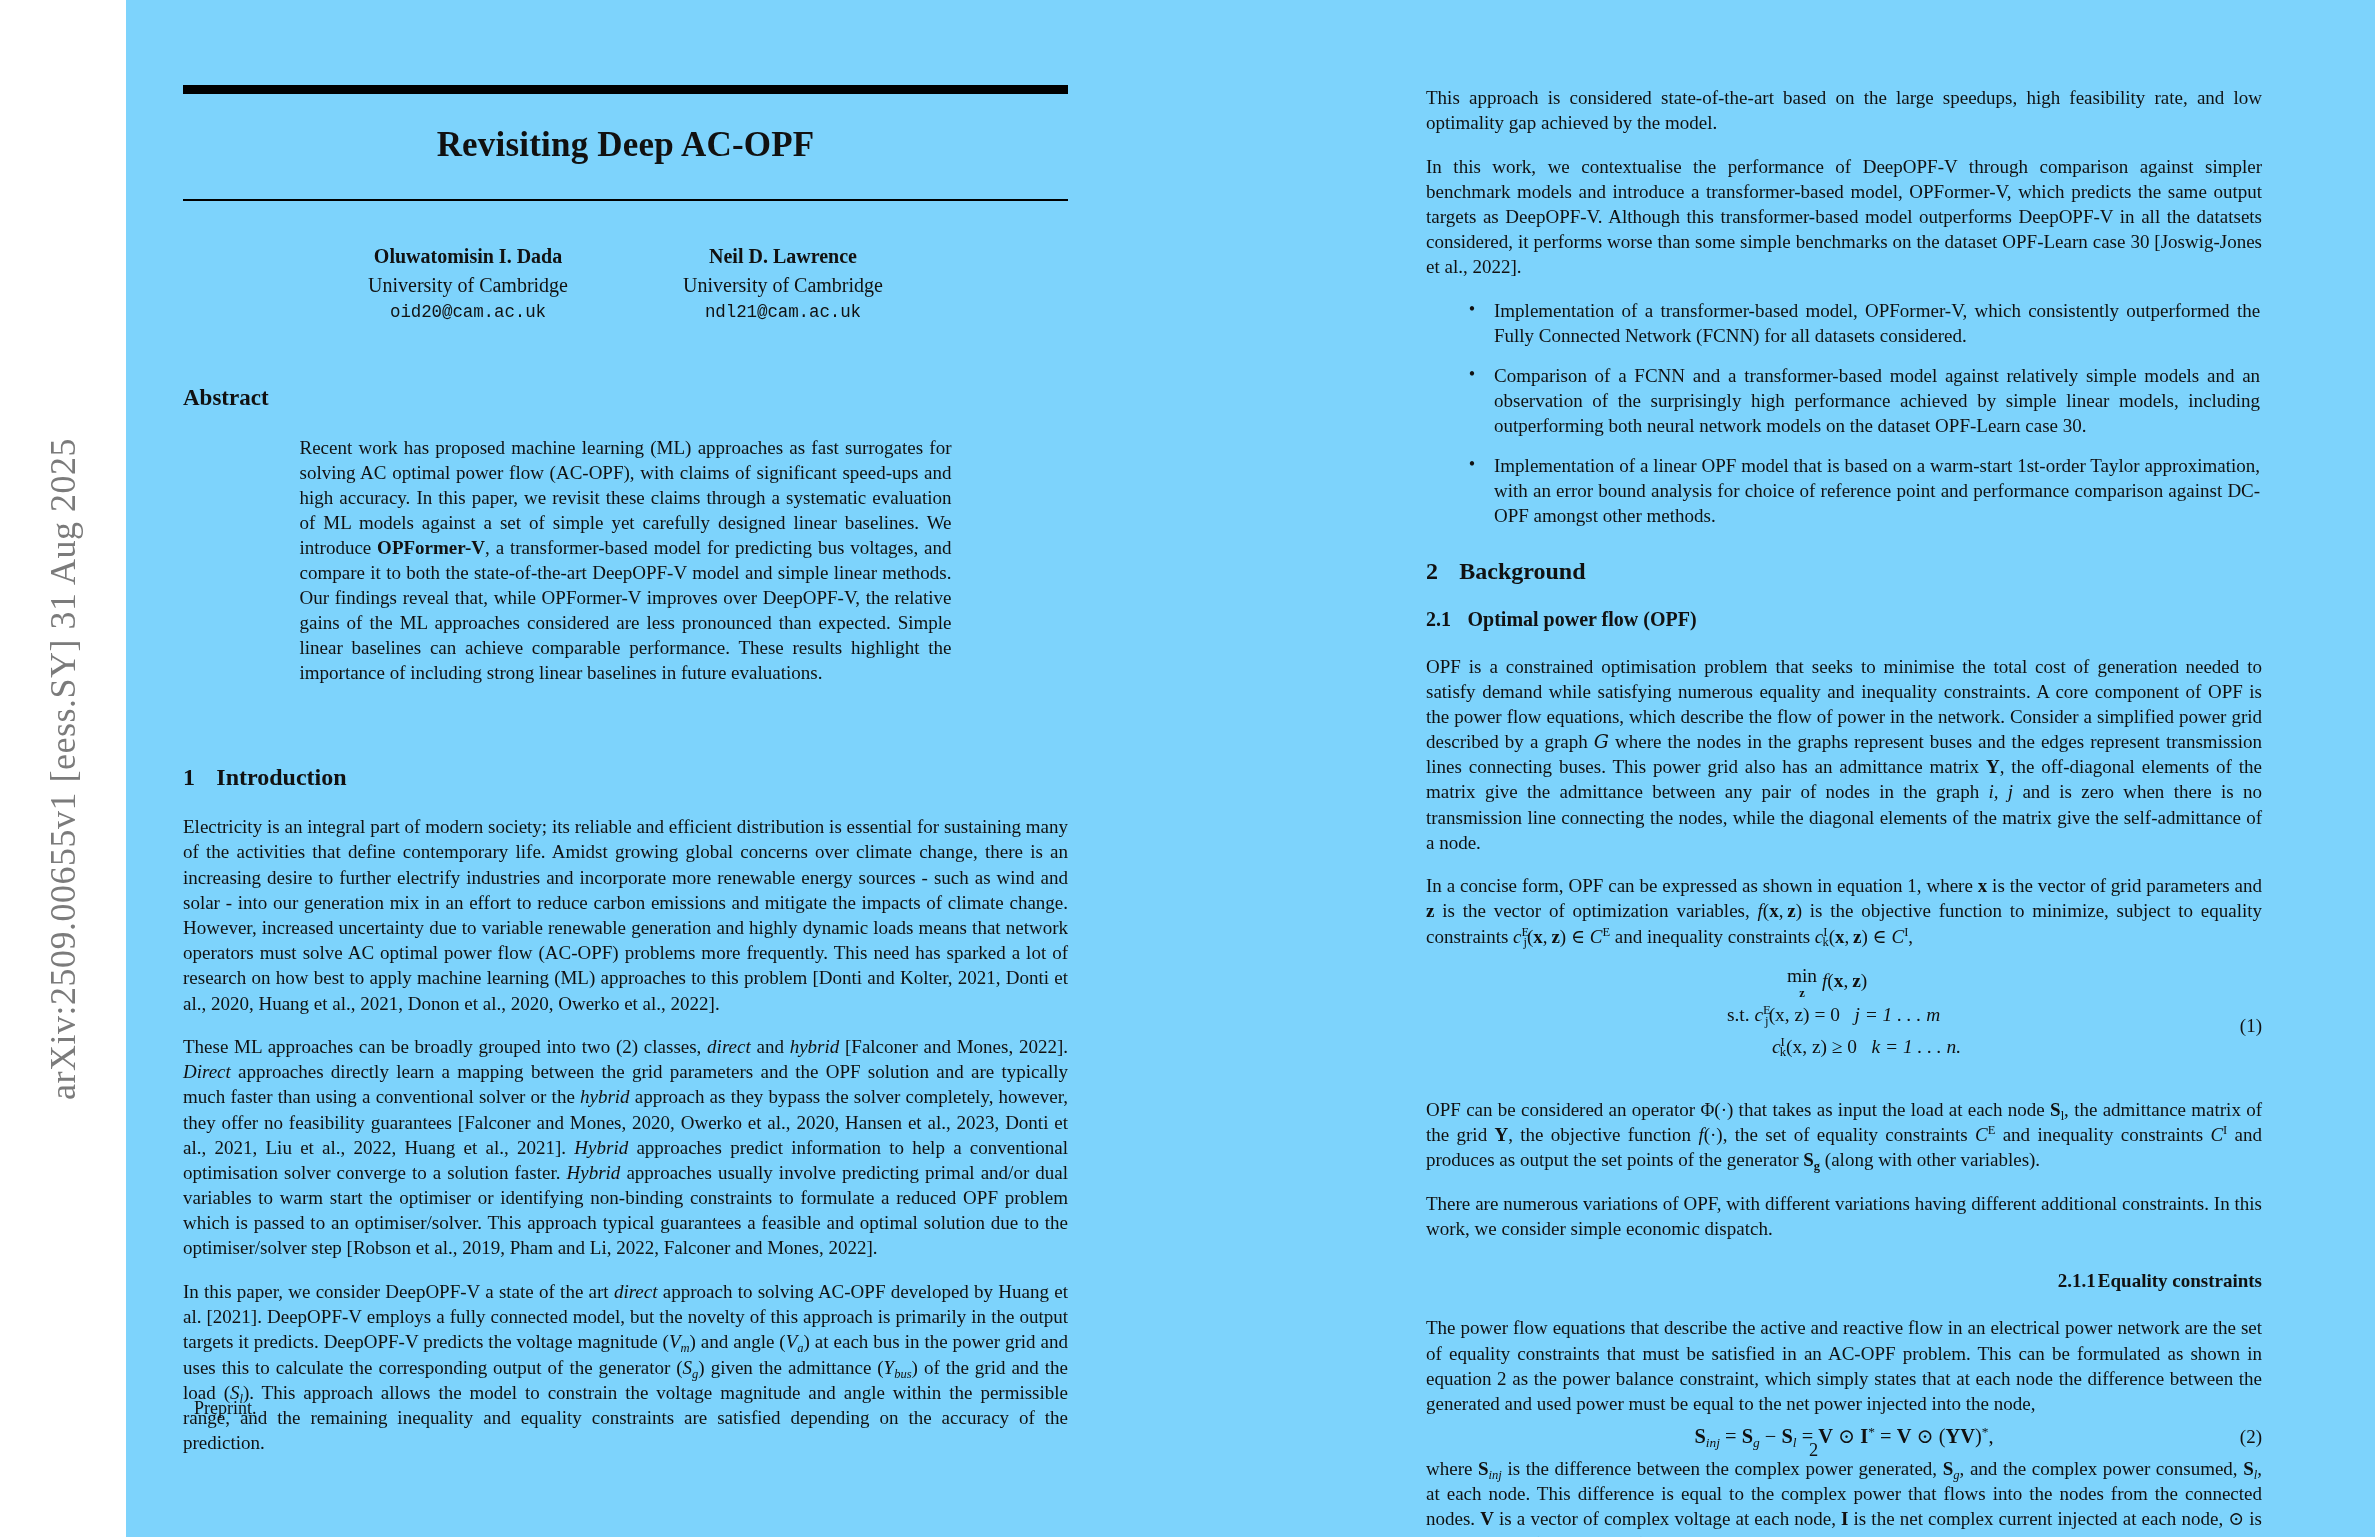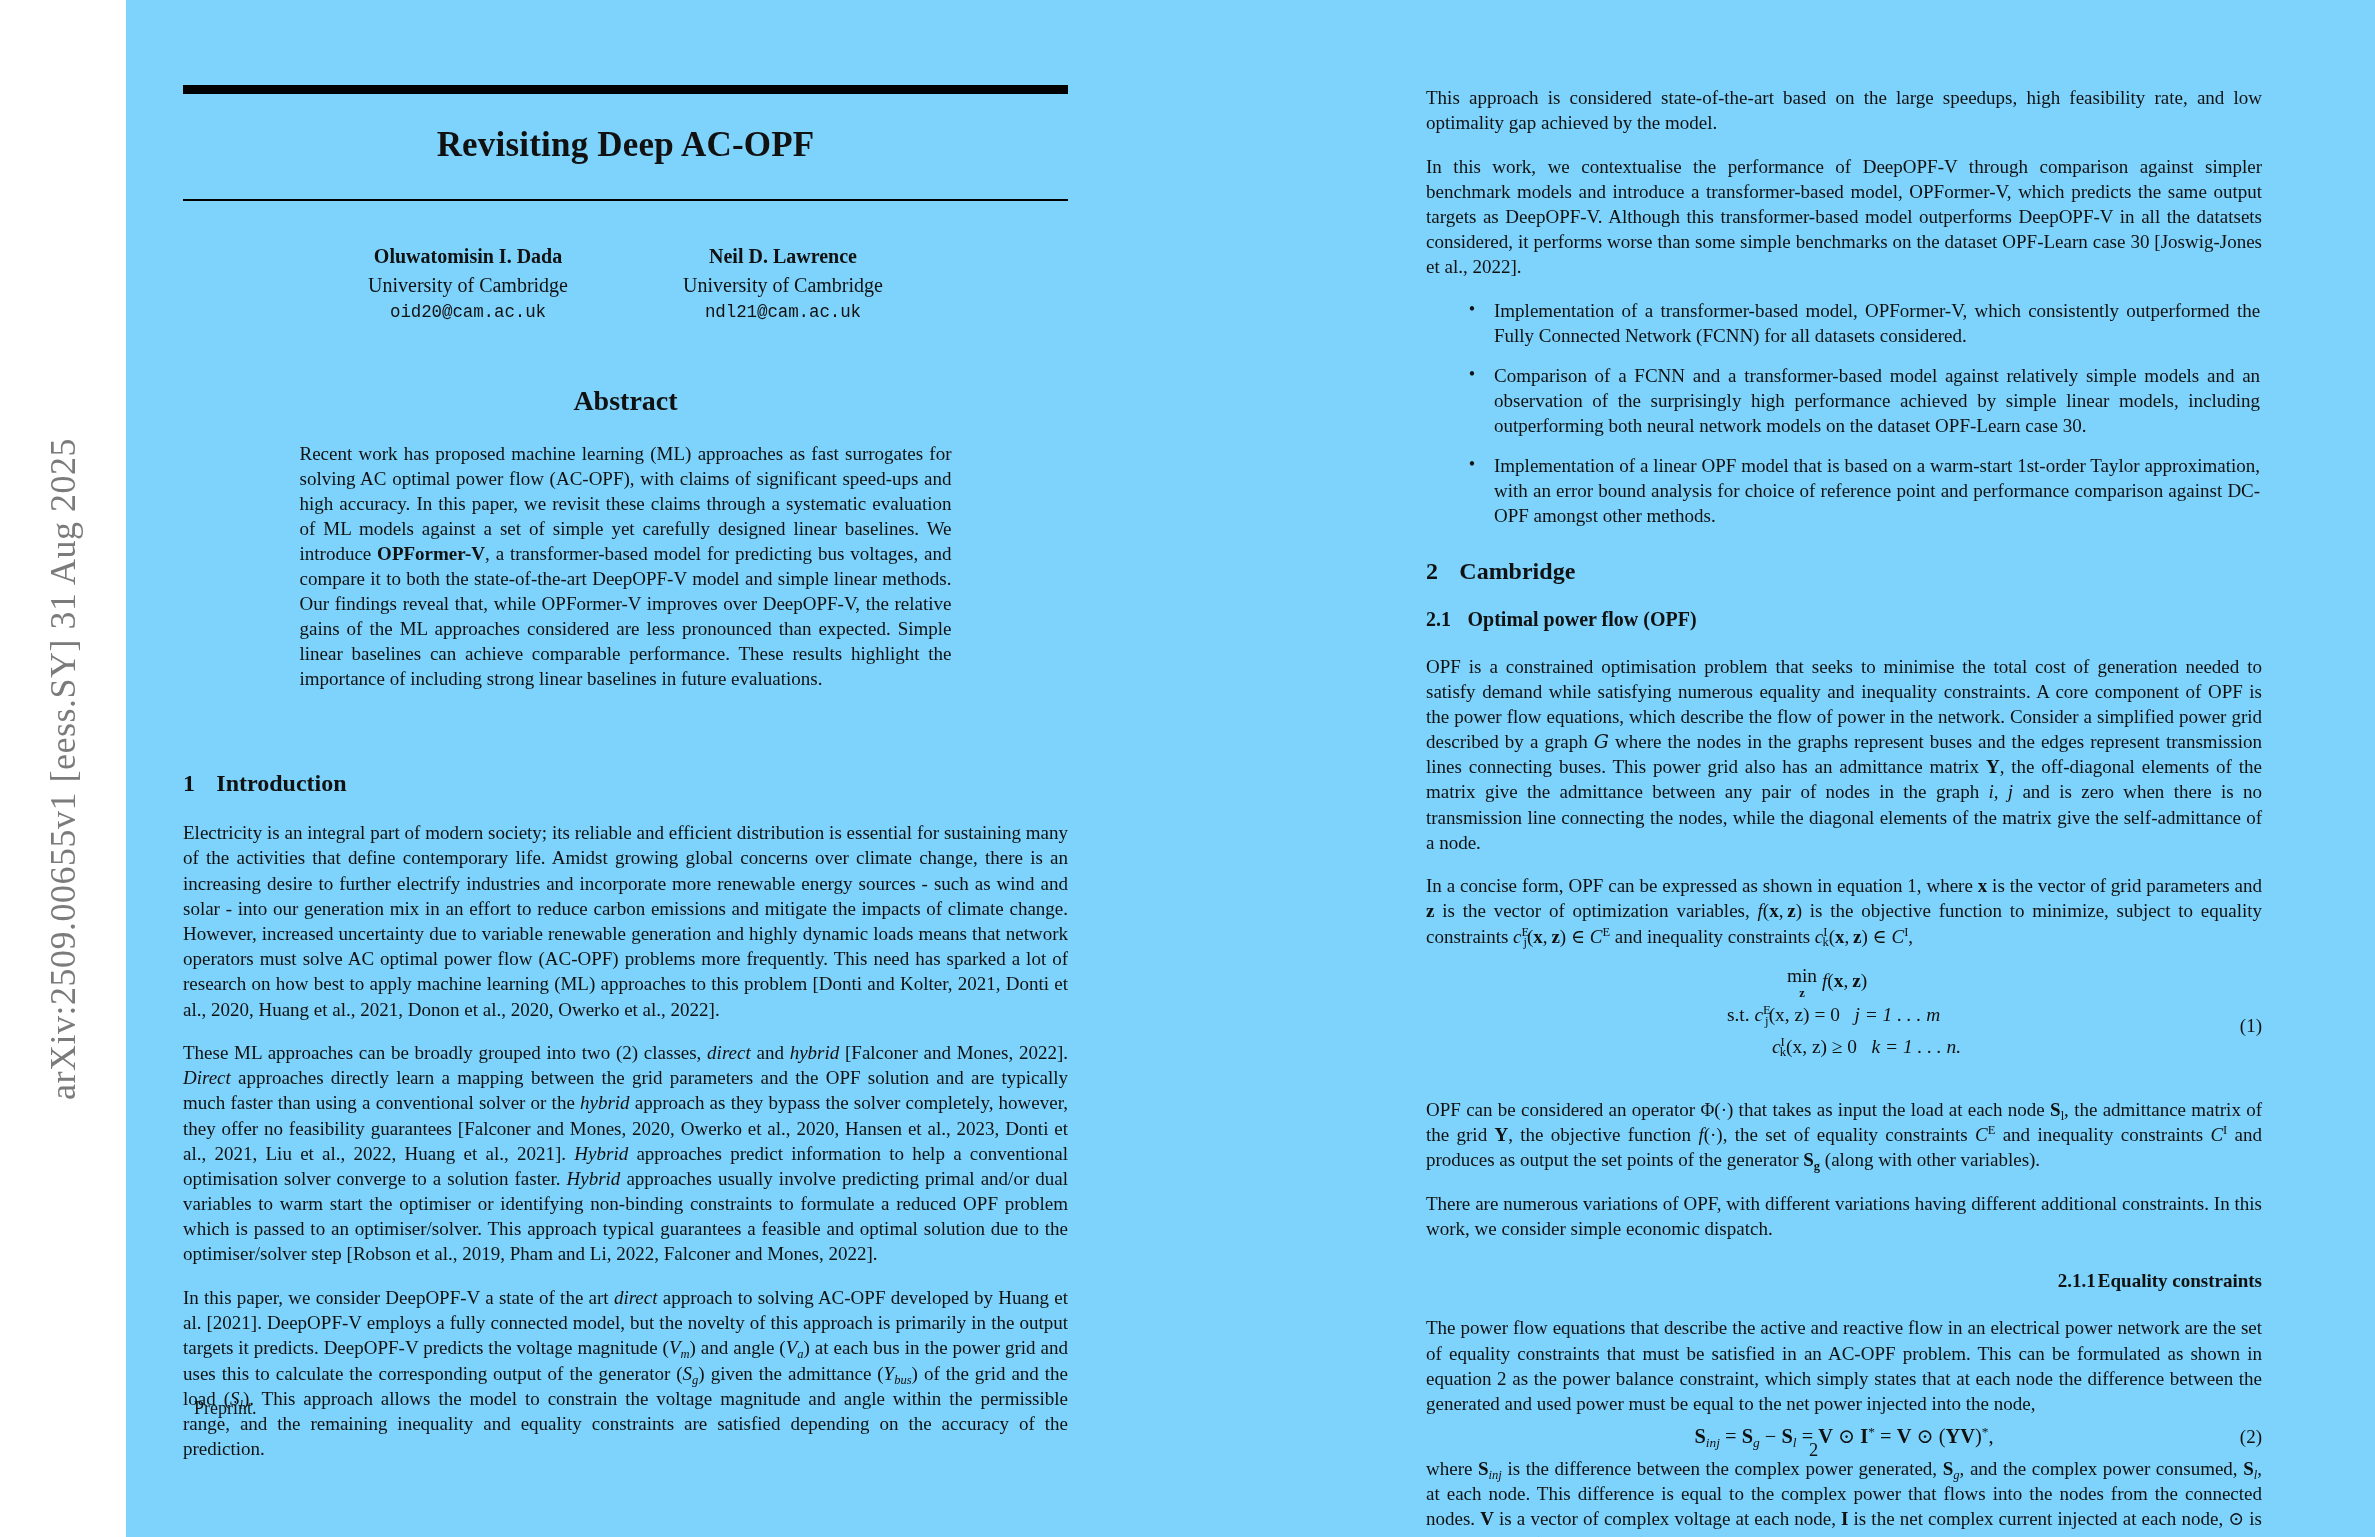"Abstract" .abstract-heading { font-size: 28px -> 23px; text-align: center -> left }
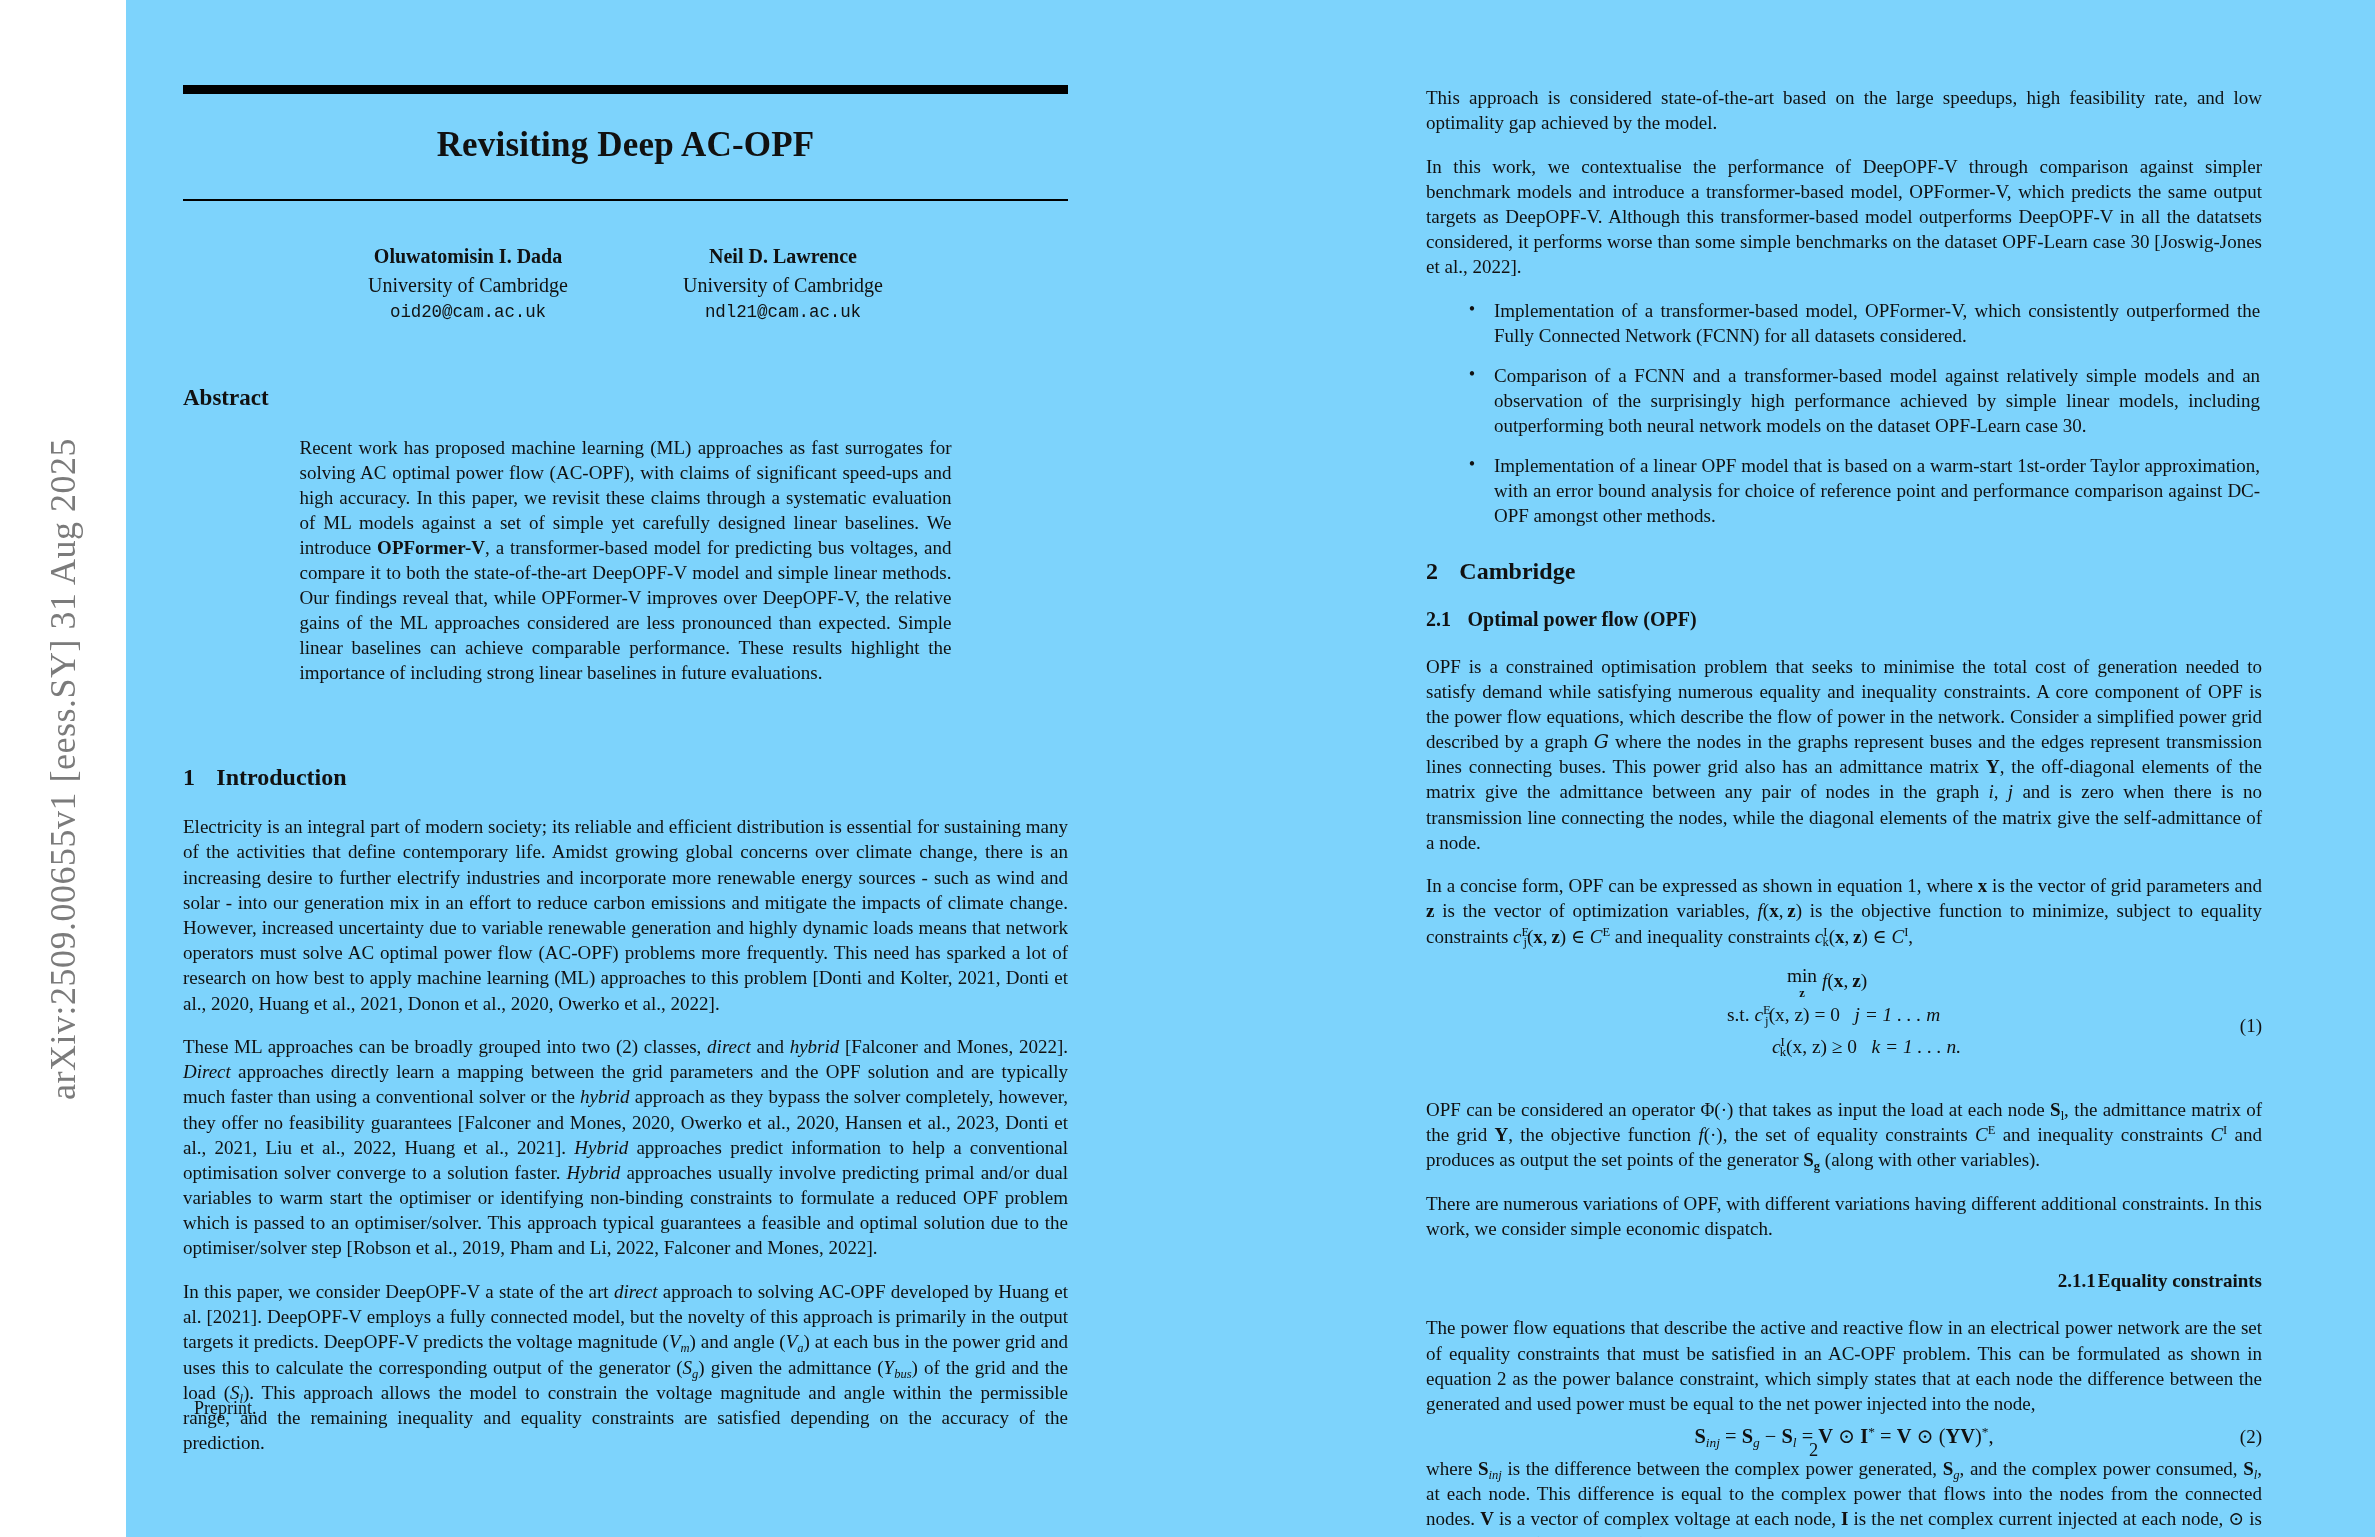"Cambridge" span { text: Cambridge -> Background }
